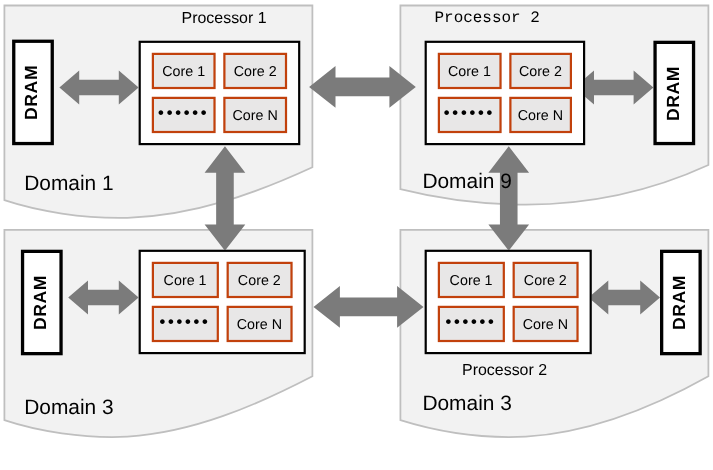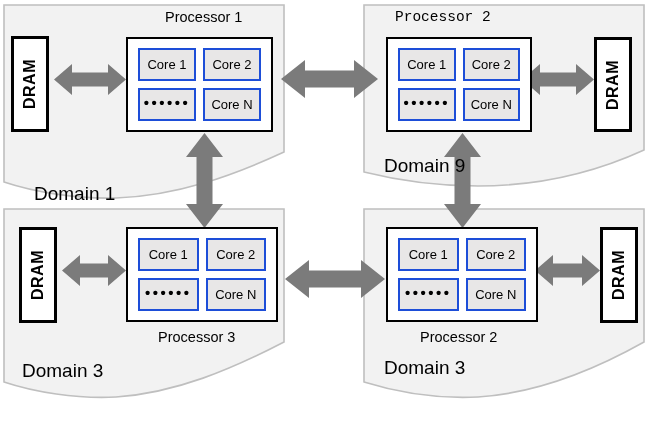"Core 1" .core { border: 2px solid #1d4ed8 -> 2px solid #c2410c }
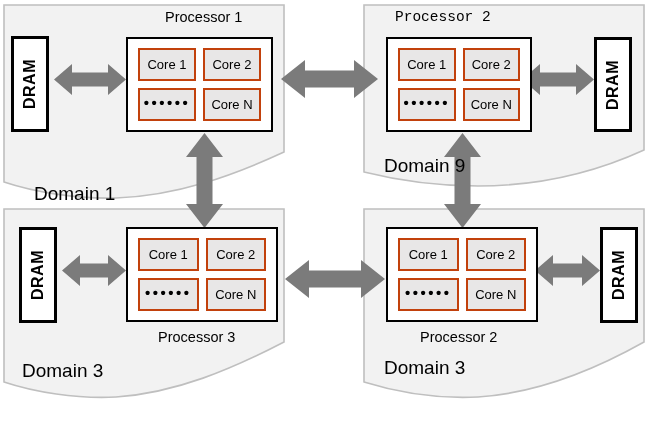"Domain 1" div.domain-label { left: 34px -> 22px; margin-top: 26px -> none }
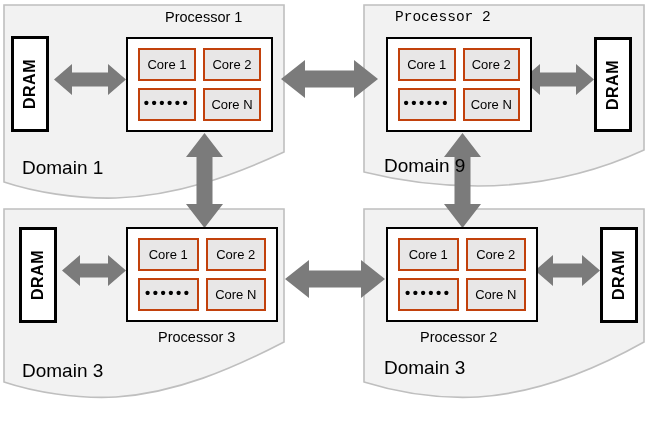"Processor 3" div.proc-caption { html: <div>Processor 3</div> -> none }
